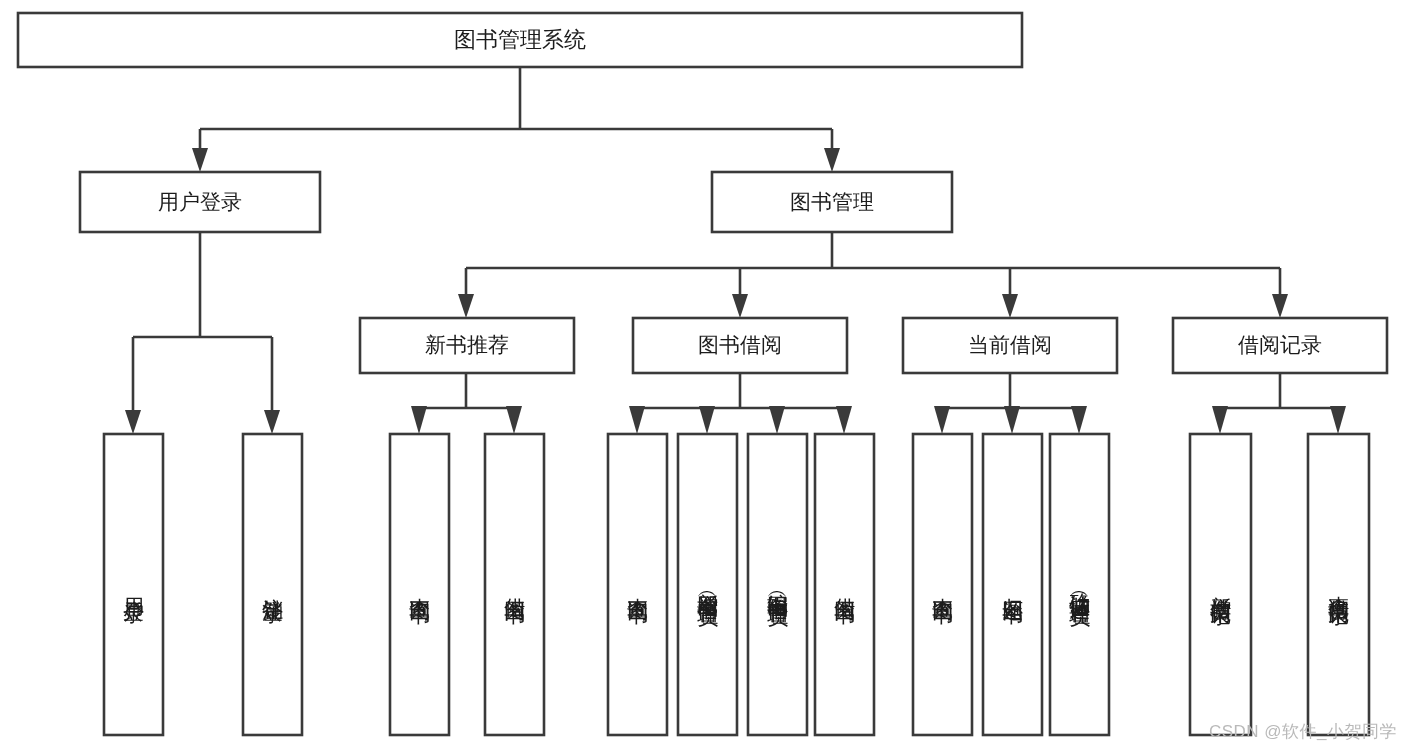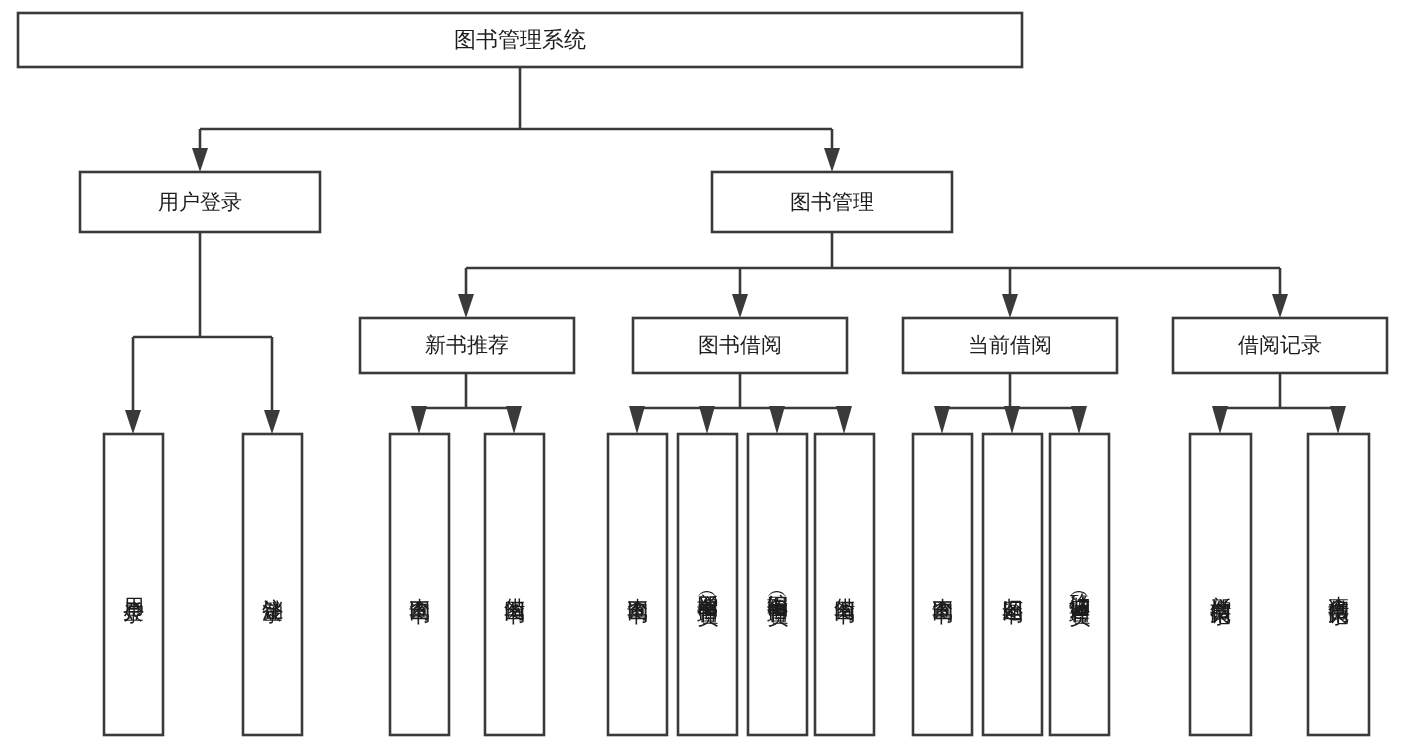"CSDN @软件_小贺同学" div.watermark { html: none -> <div>CSDN @软件_小贺同学</div> }
